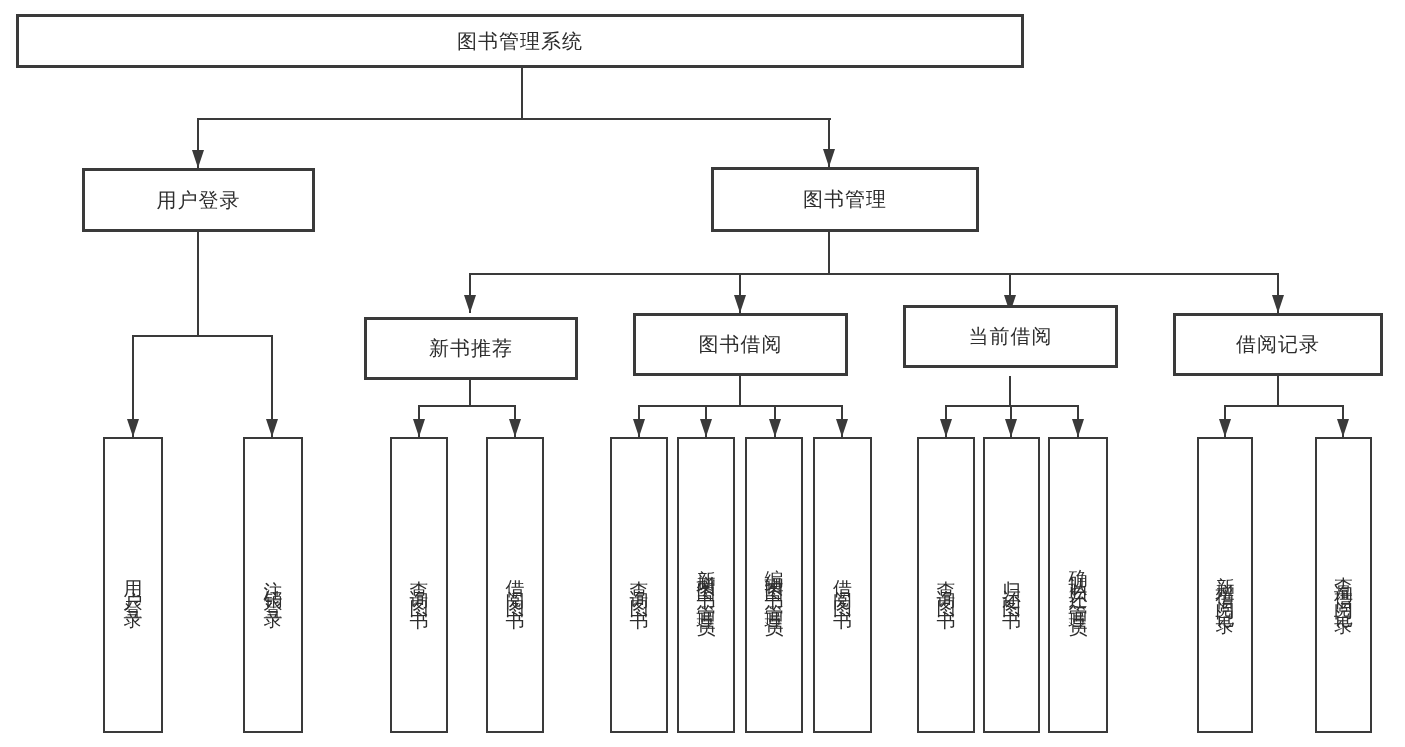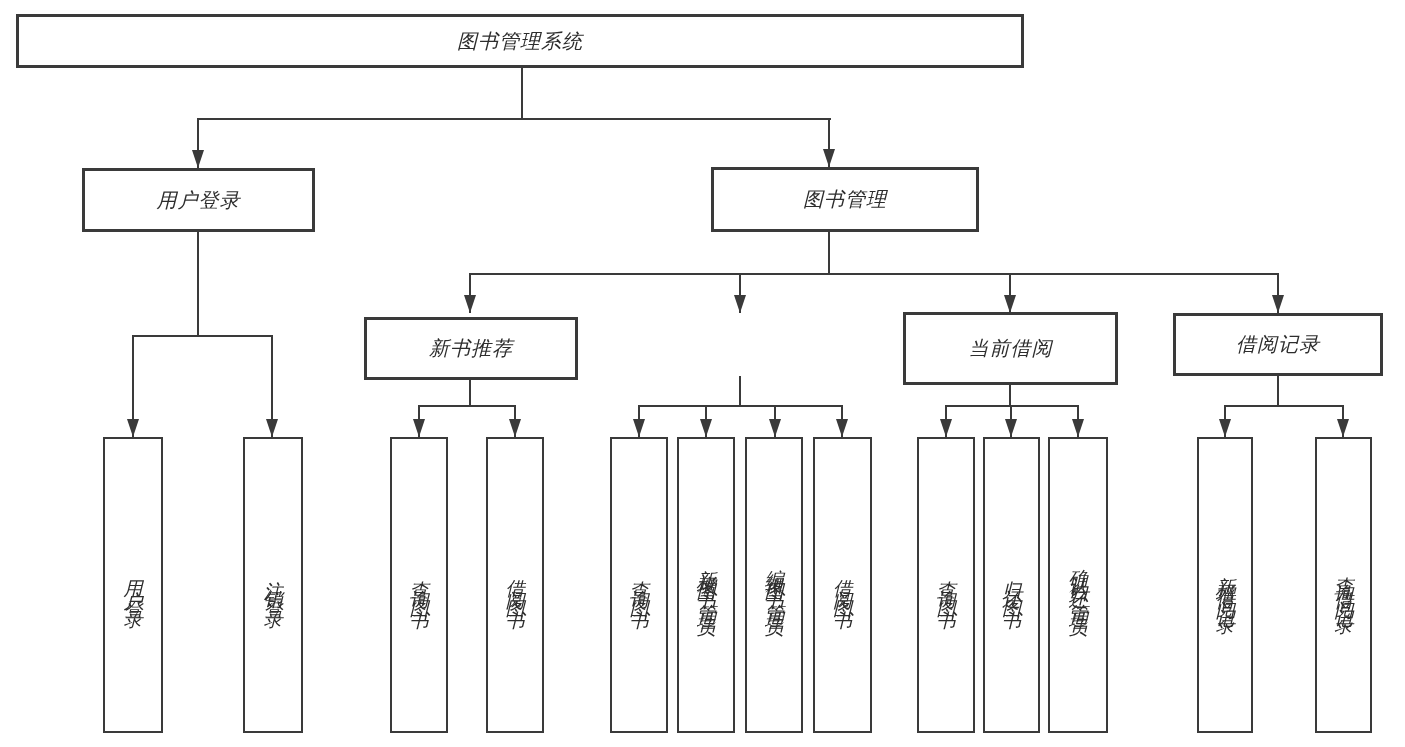"图书管理系统" .stage { font-style: italic -> none }
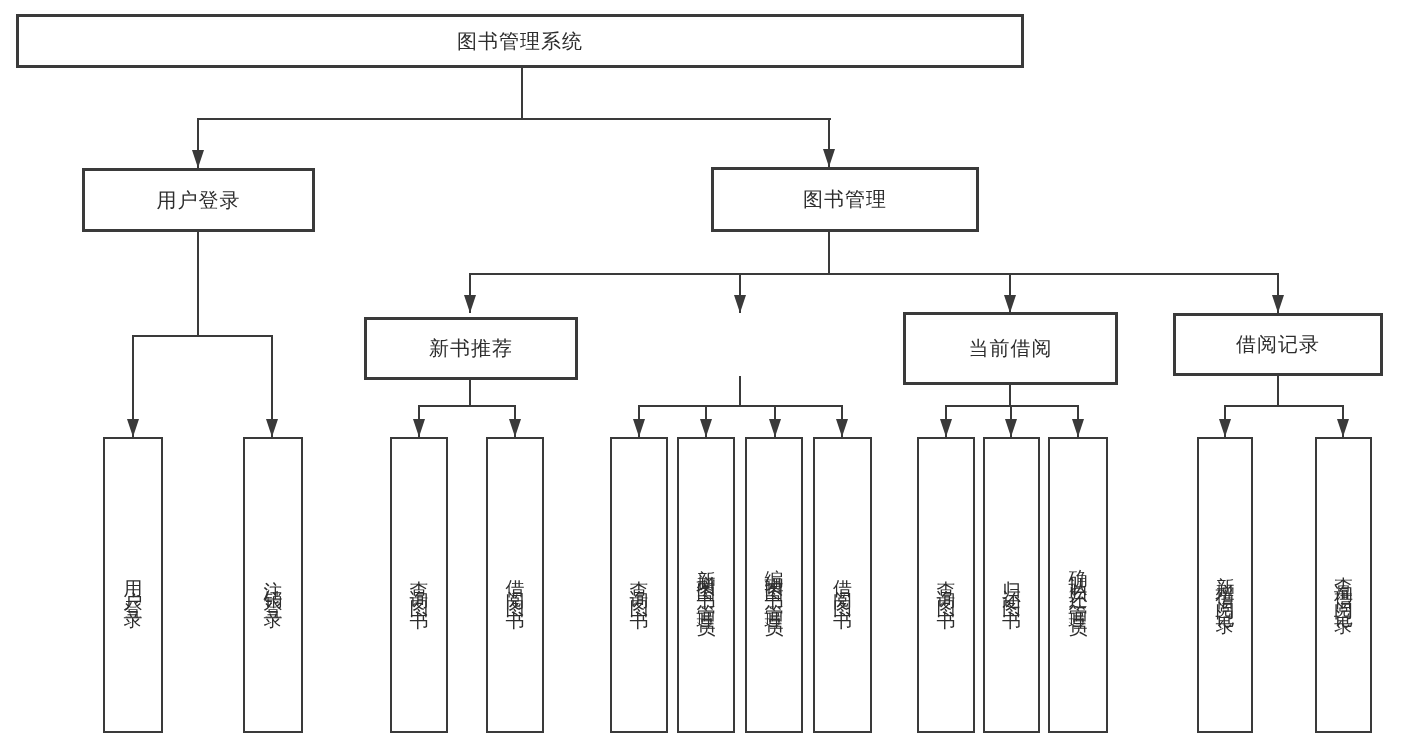"图书借阅" div.hbox { html: none -> <div>图书借阅</div> }
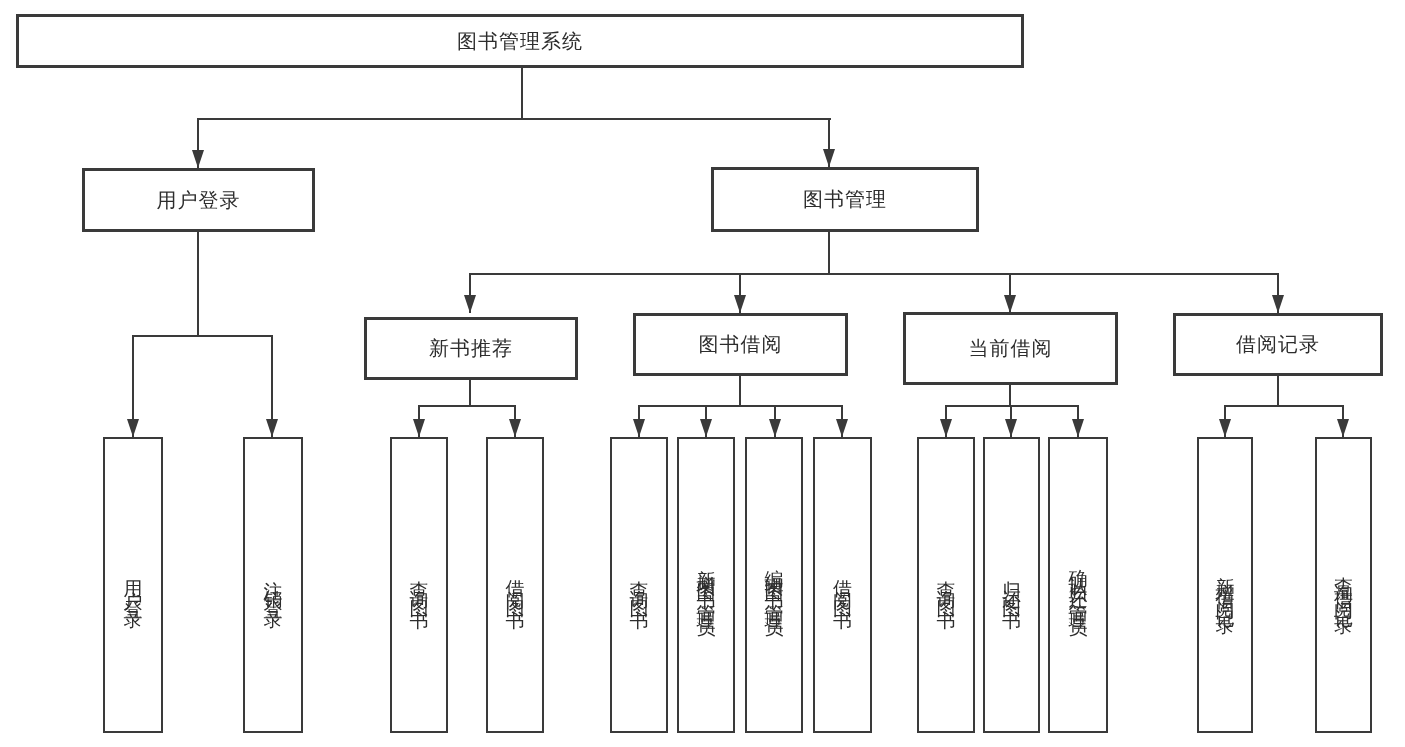"当前借阅" div.hbox { height: 73px -> 63px; top: 312px -> 305px }
